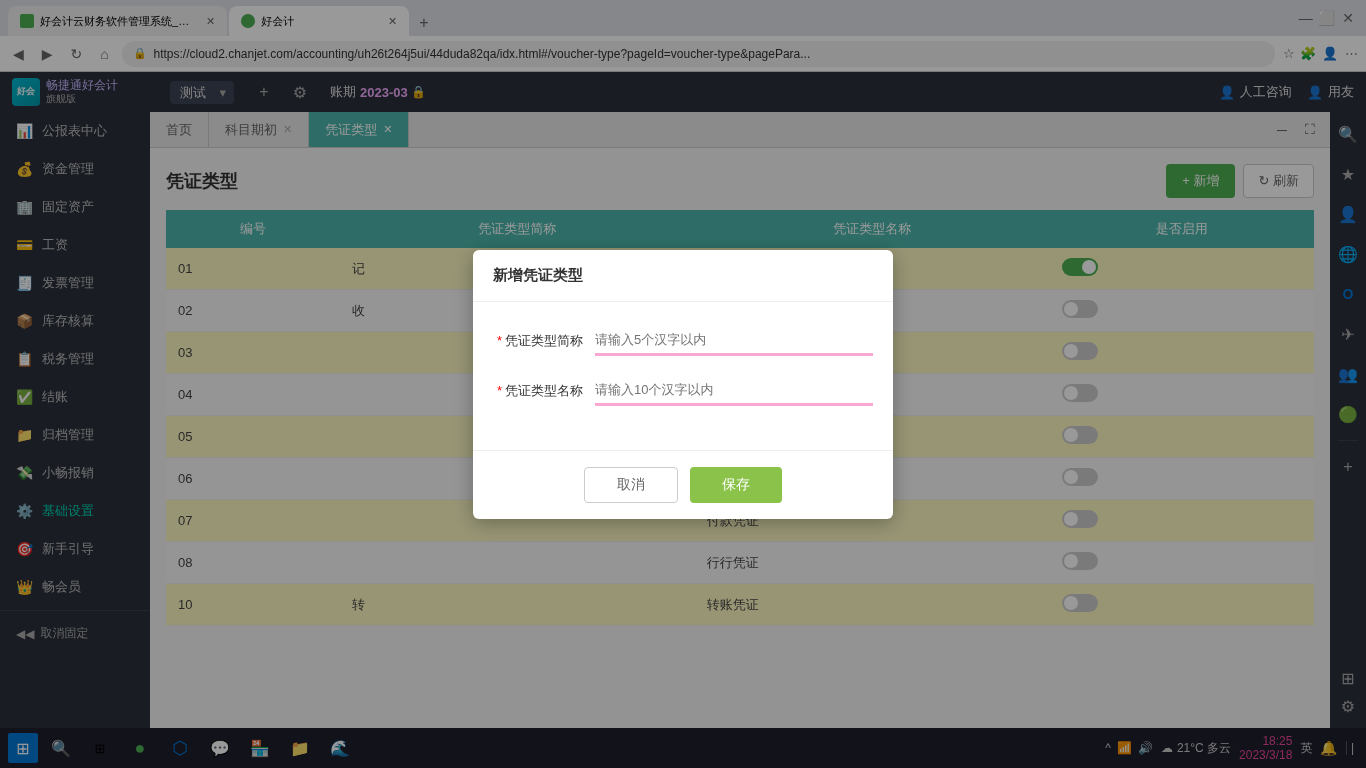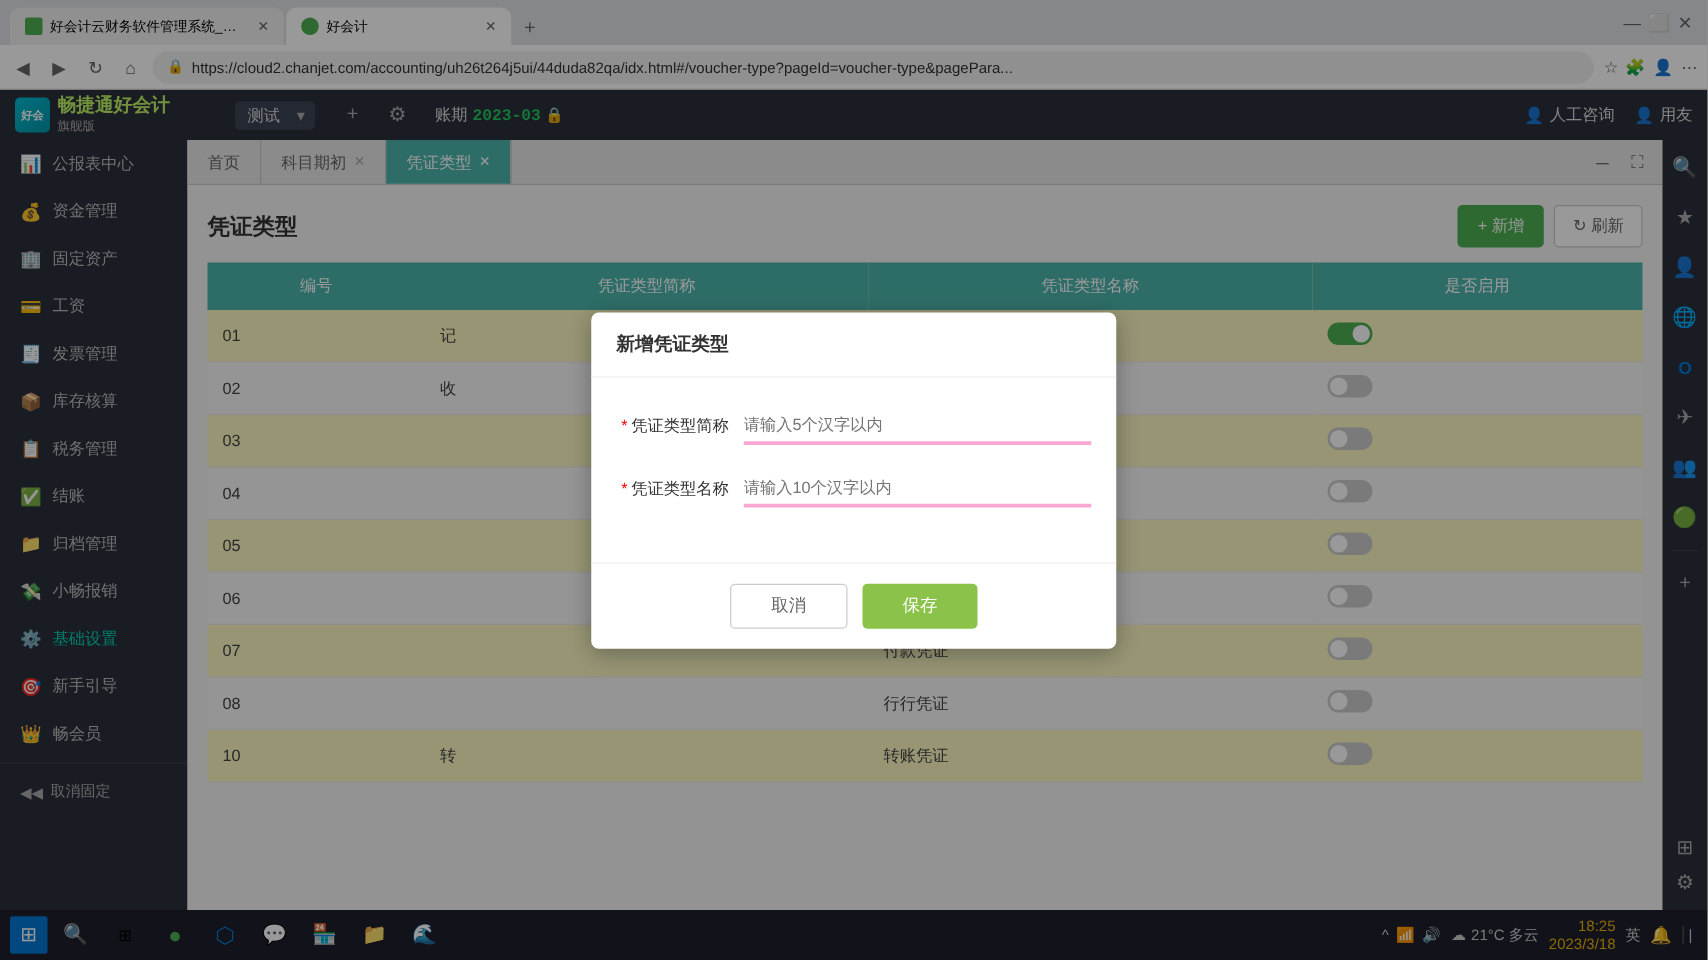"畅捷通好会计" div { color: #bef264 -> #c4b5fd; font-size: 15px -> 12px; font-weight: bold -> normal }
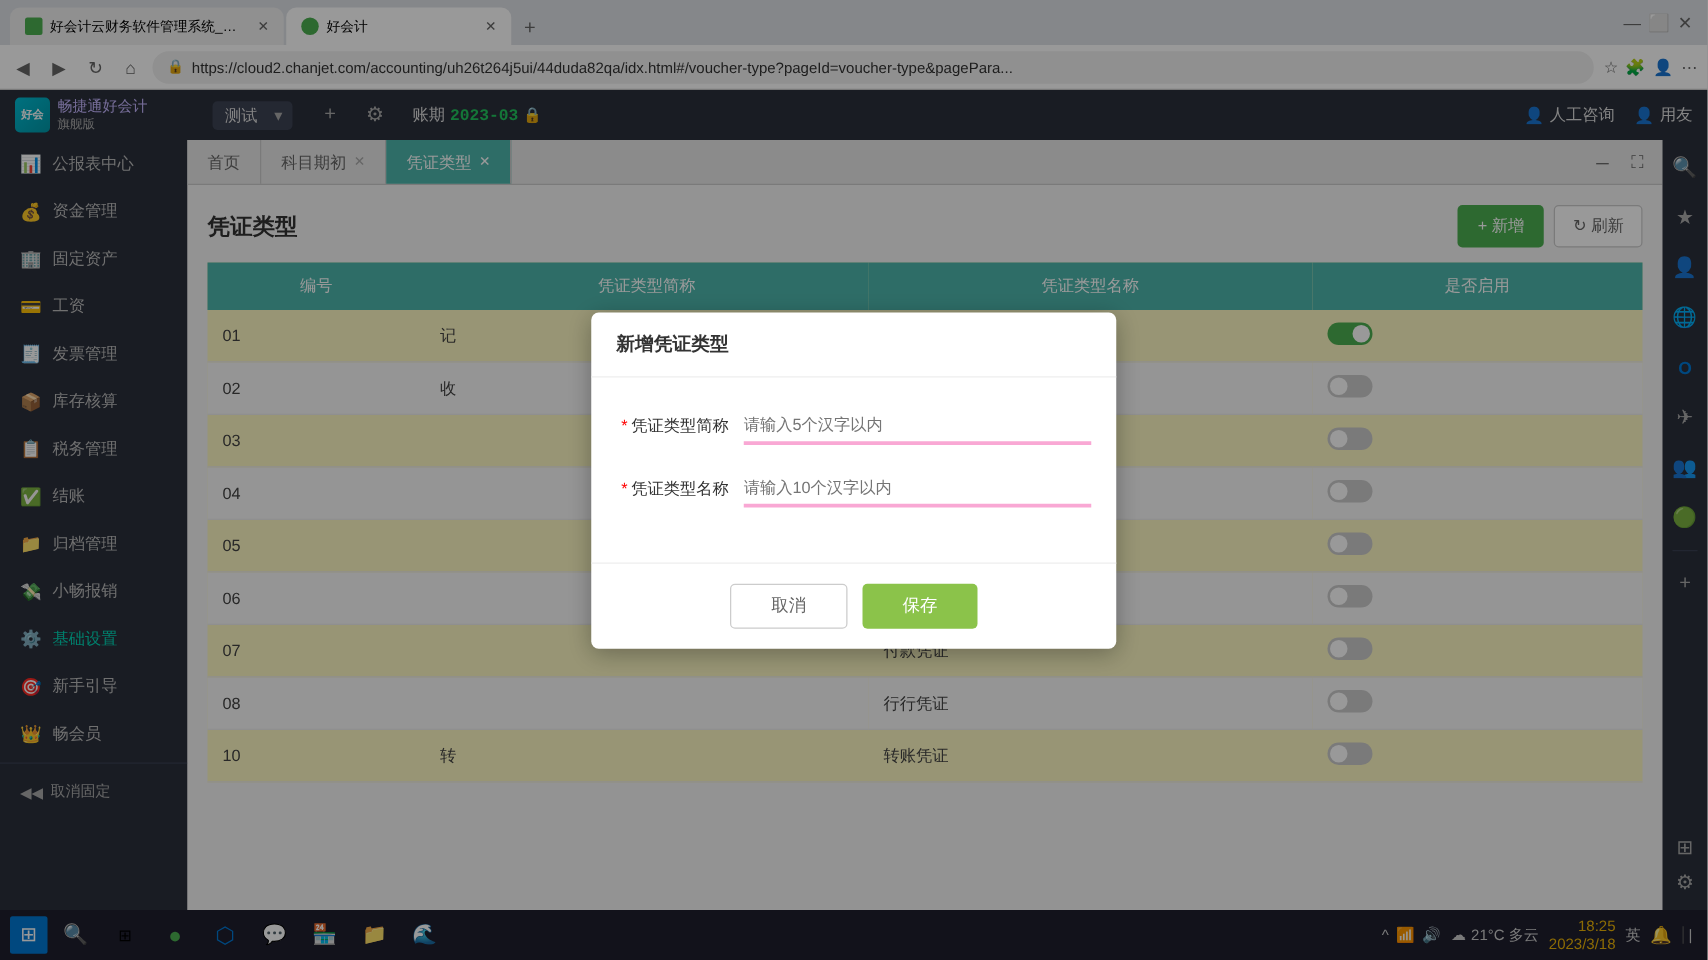"2023-03" span { color: #22c55e -> #f0abfc; font-family: Liberation Mono, monospace -> none }
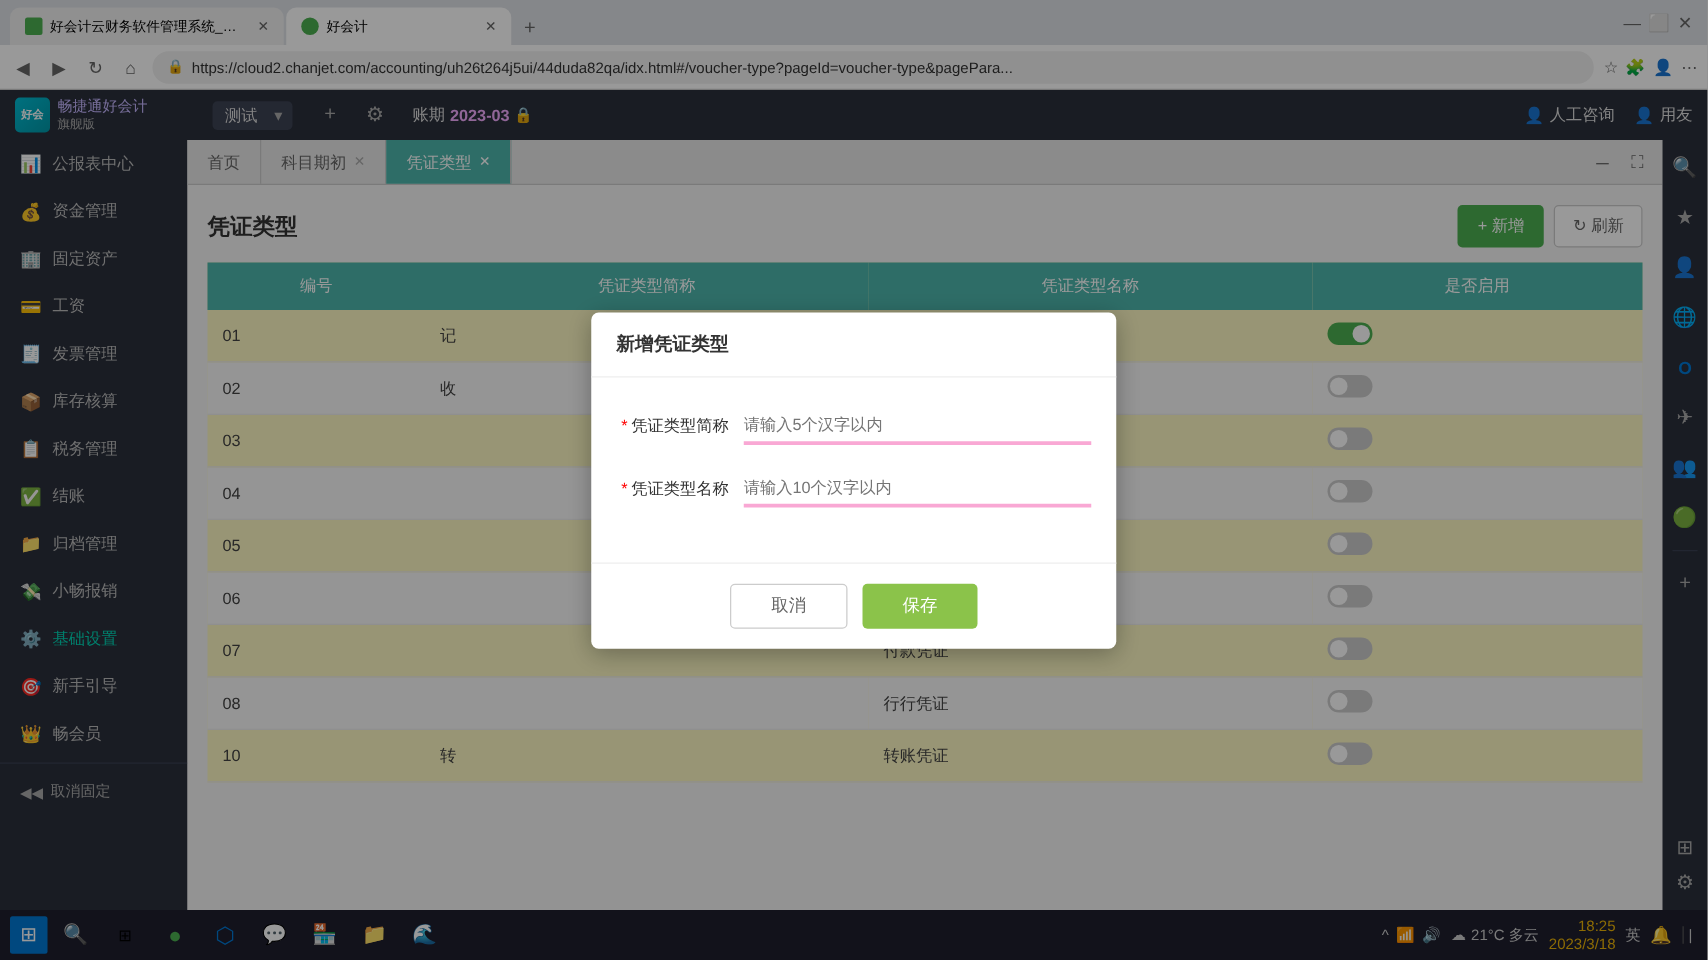"18:25" .taskbar-time { color: #eab308 -> #ec4899 }
